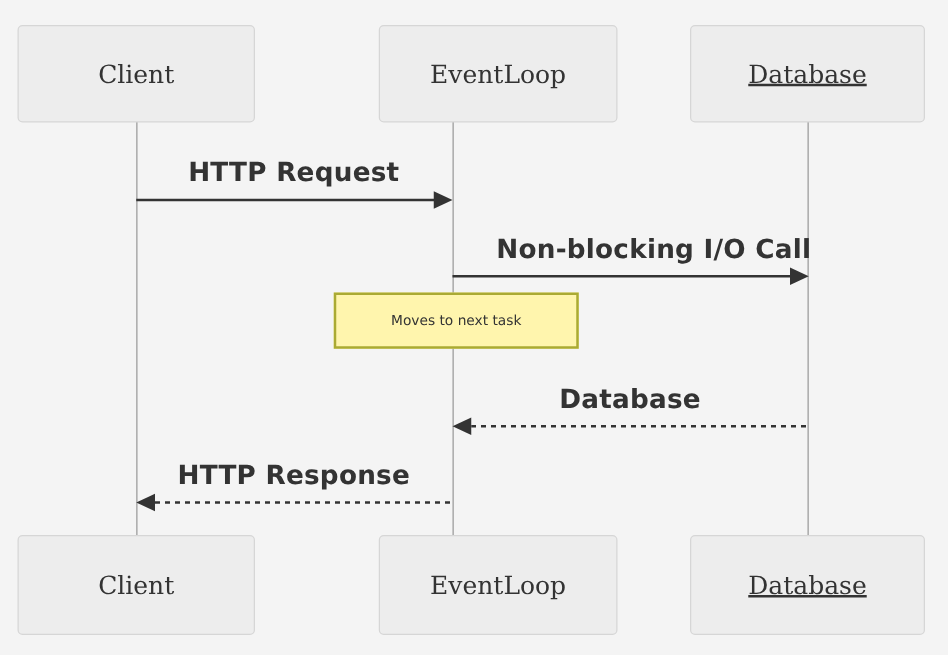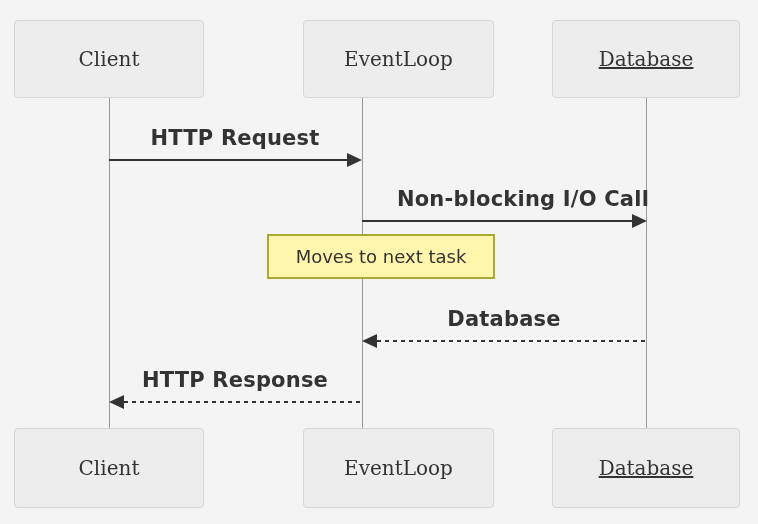"Moves to next task" .note { font-size: 18px -> 11px; width: 228px -> 196px }
